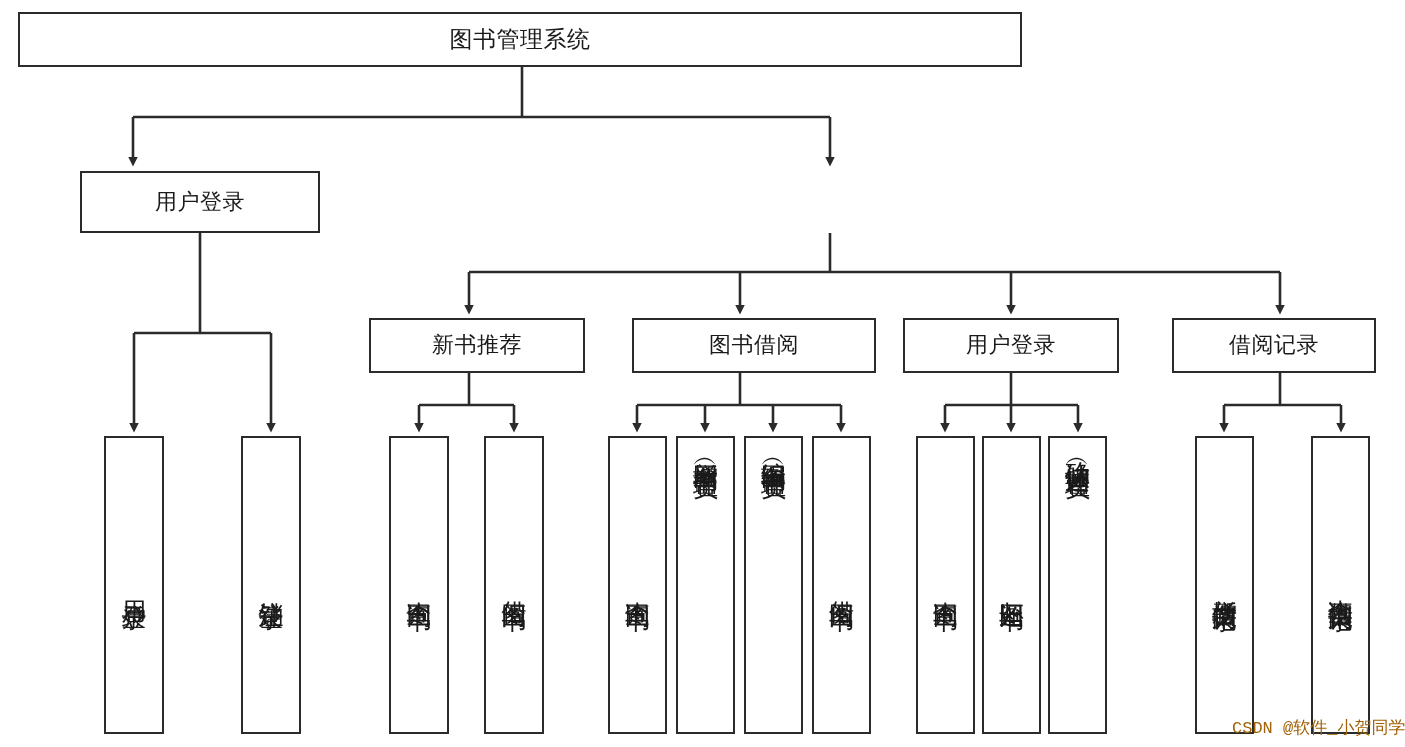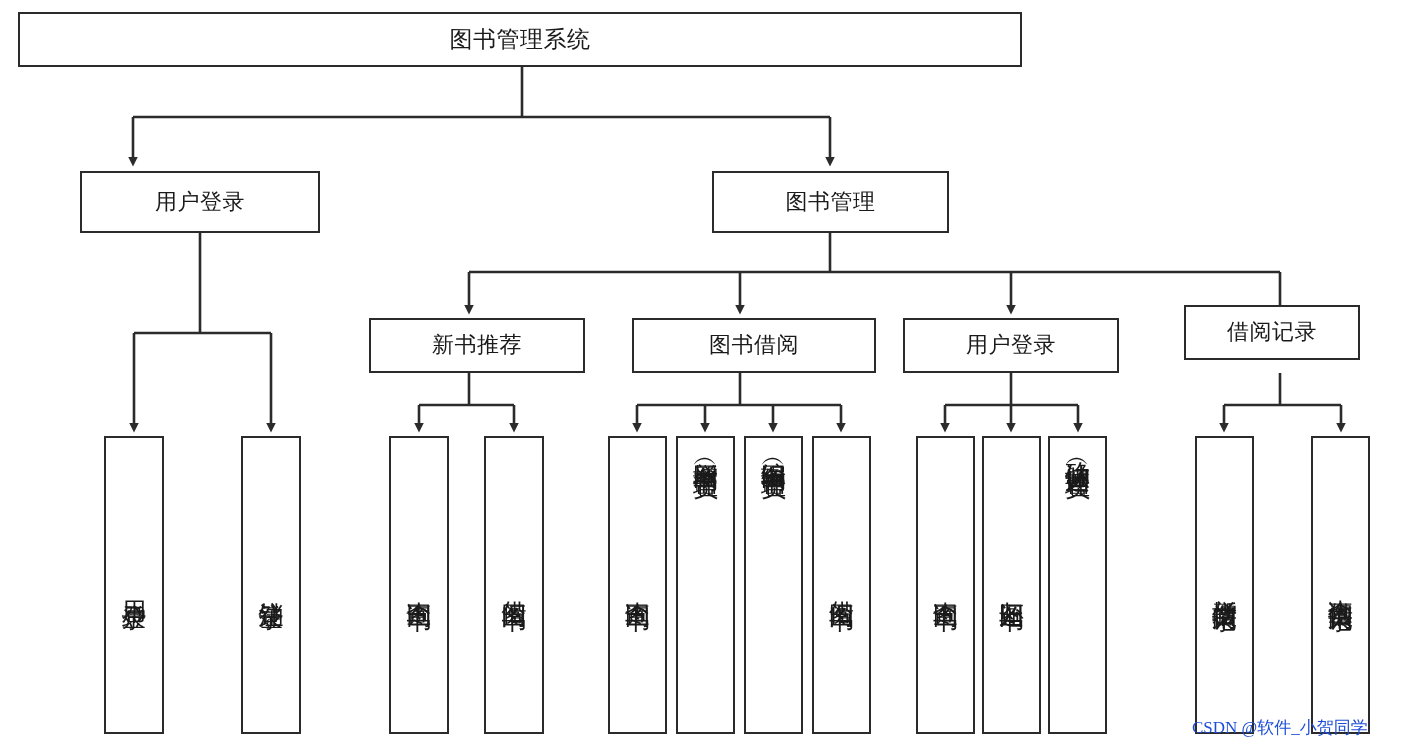"图书管理" div.node { html: <div> <span>图书管理</span> </div> -> none }
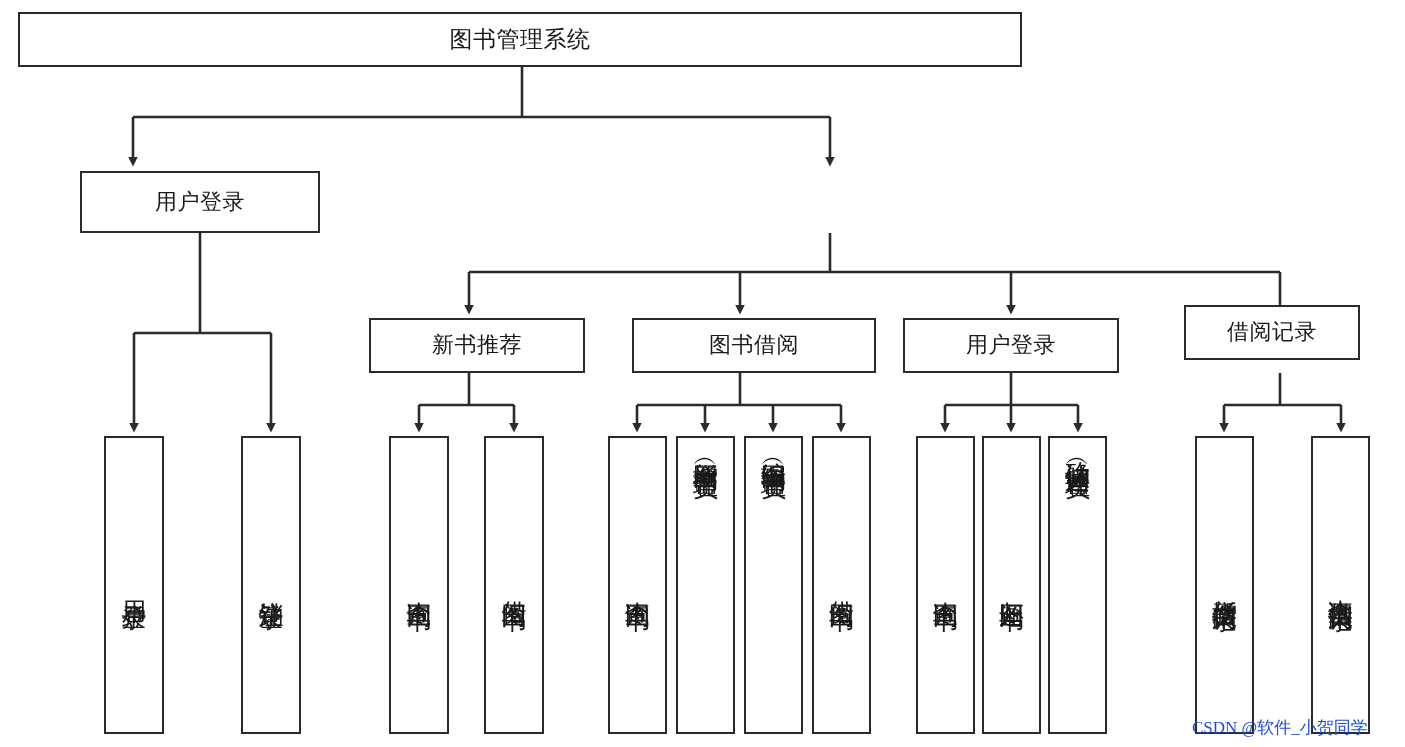"借阅记录" div.node { margin-left: 12px -> none; top: 305px -> 318px; width: 176px -> 204px }
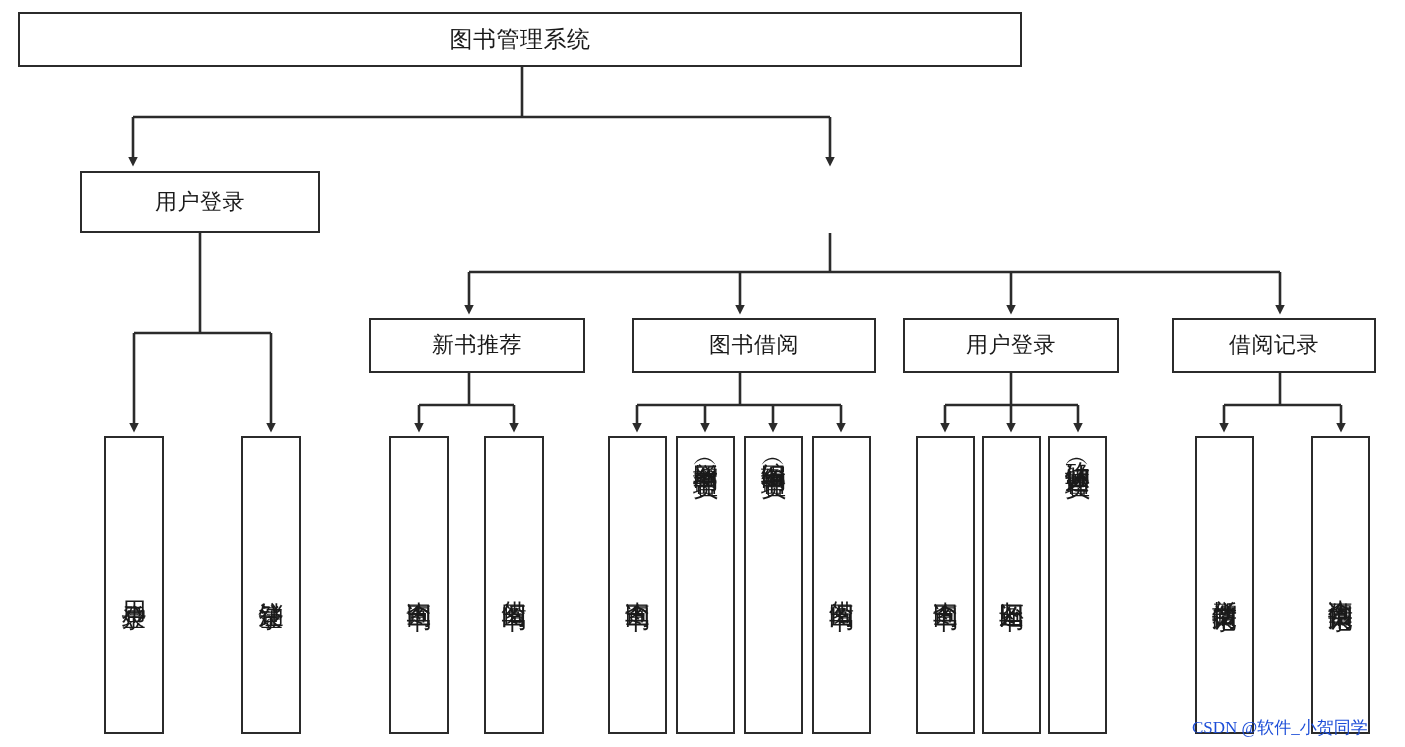"CSDN @软件_小贺同学" .watermark { color: #1d4ed8 -> #a16207; font-family: Liberation Serif, serif -> Liberation Mono, monospace; margin-left: none -> 40px }
